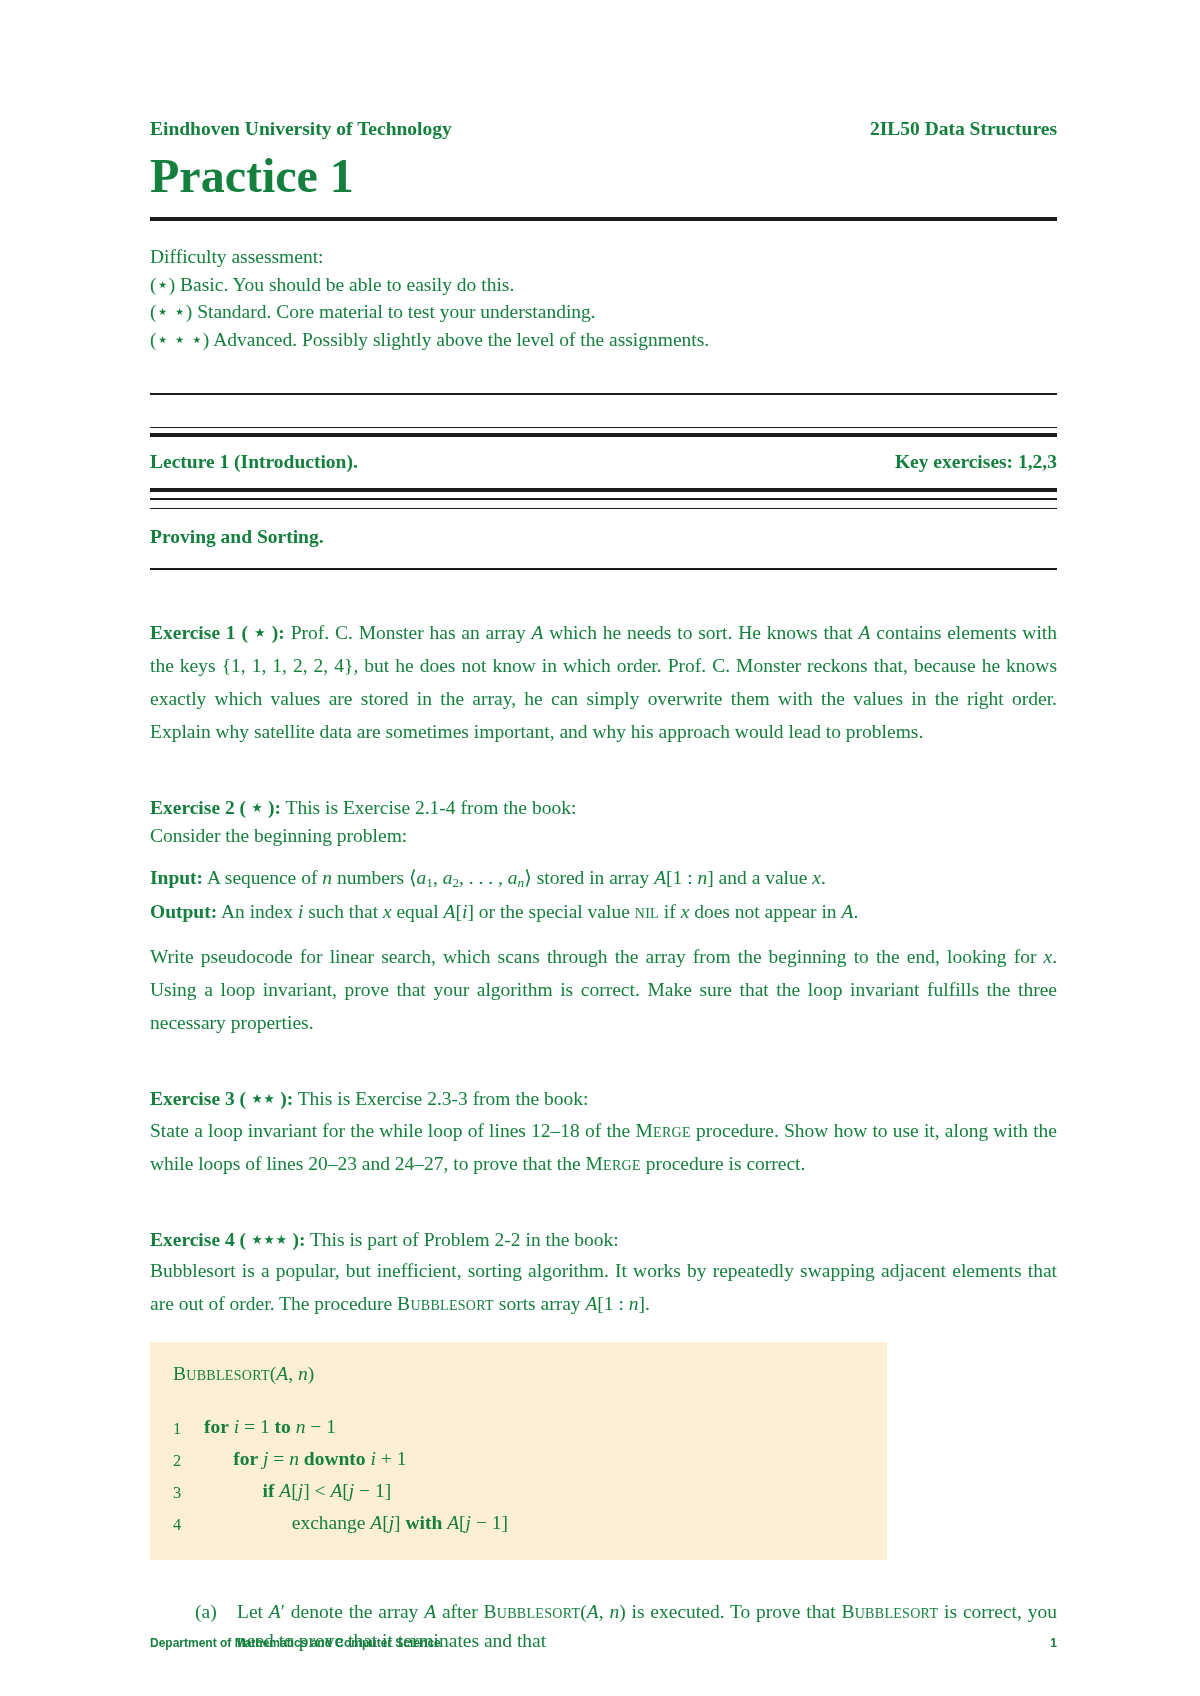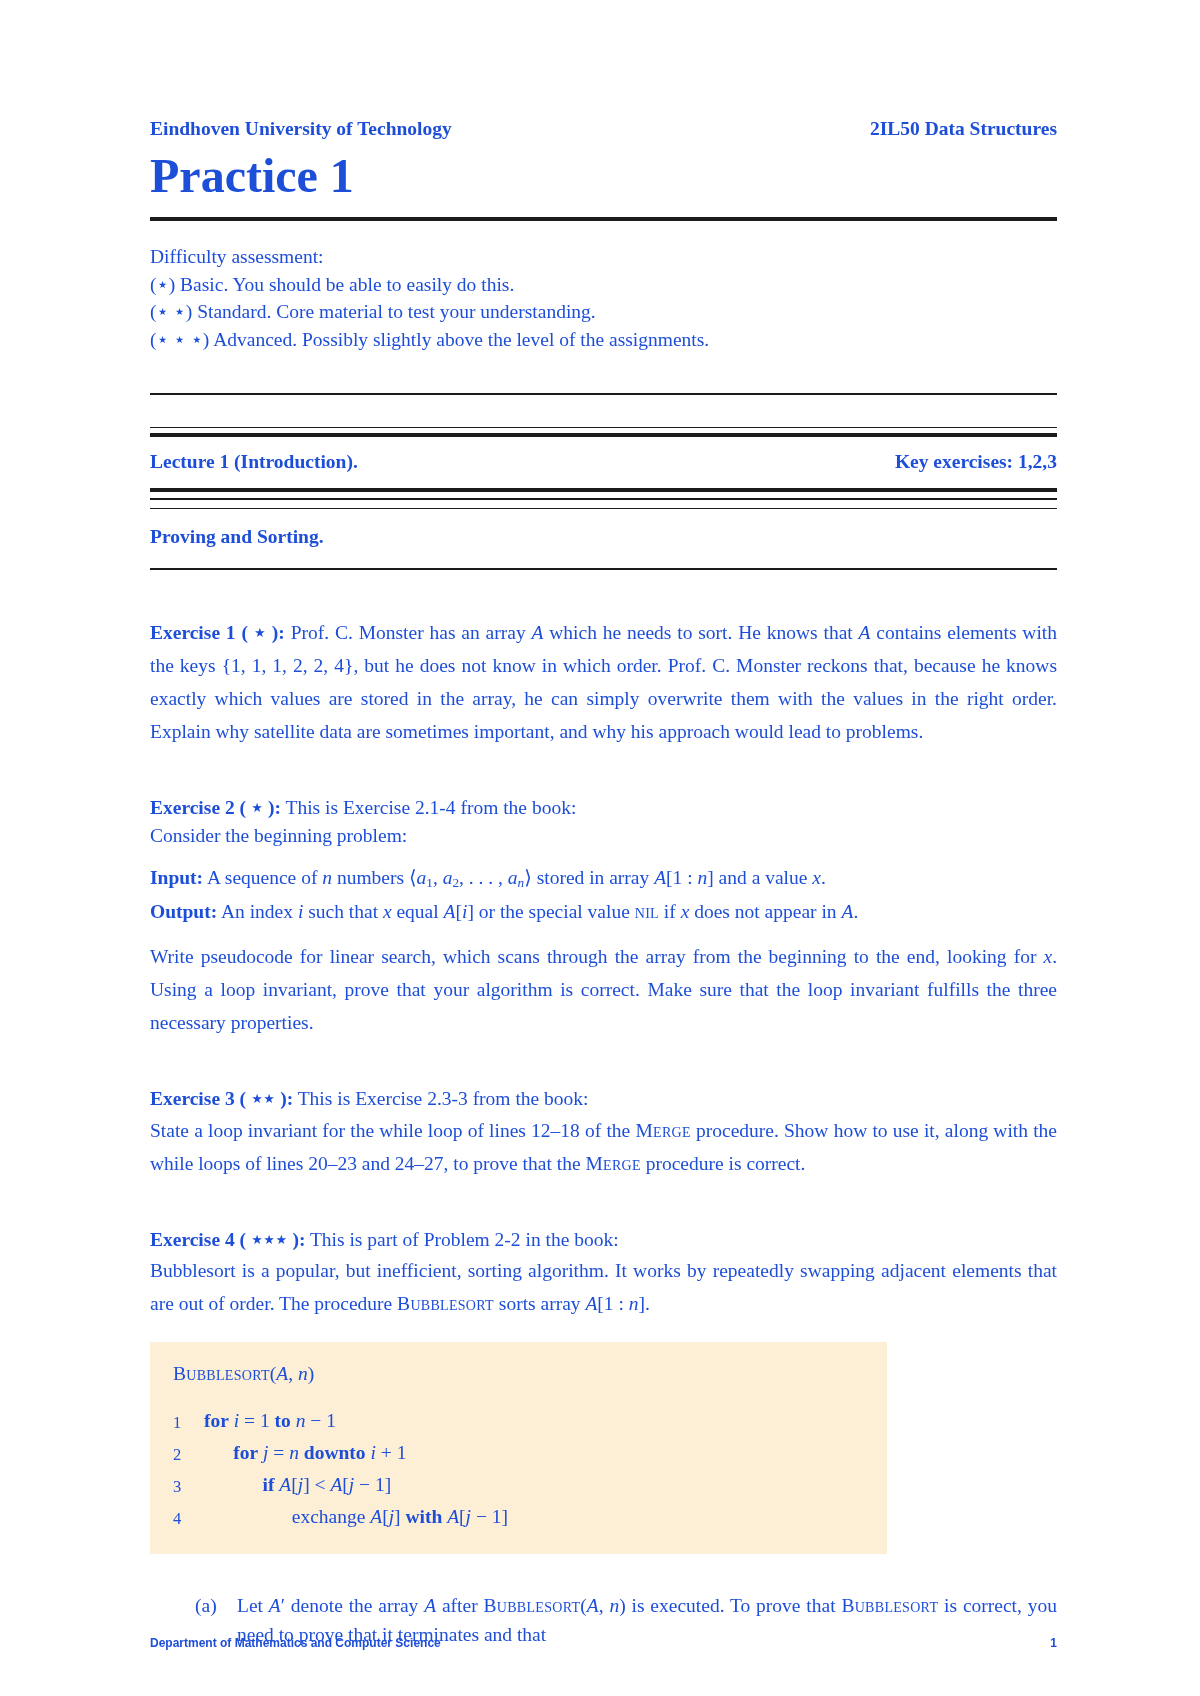"Eindhoven University of Technology" .page { color: #1d4ed8 -> #15803d }
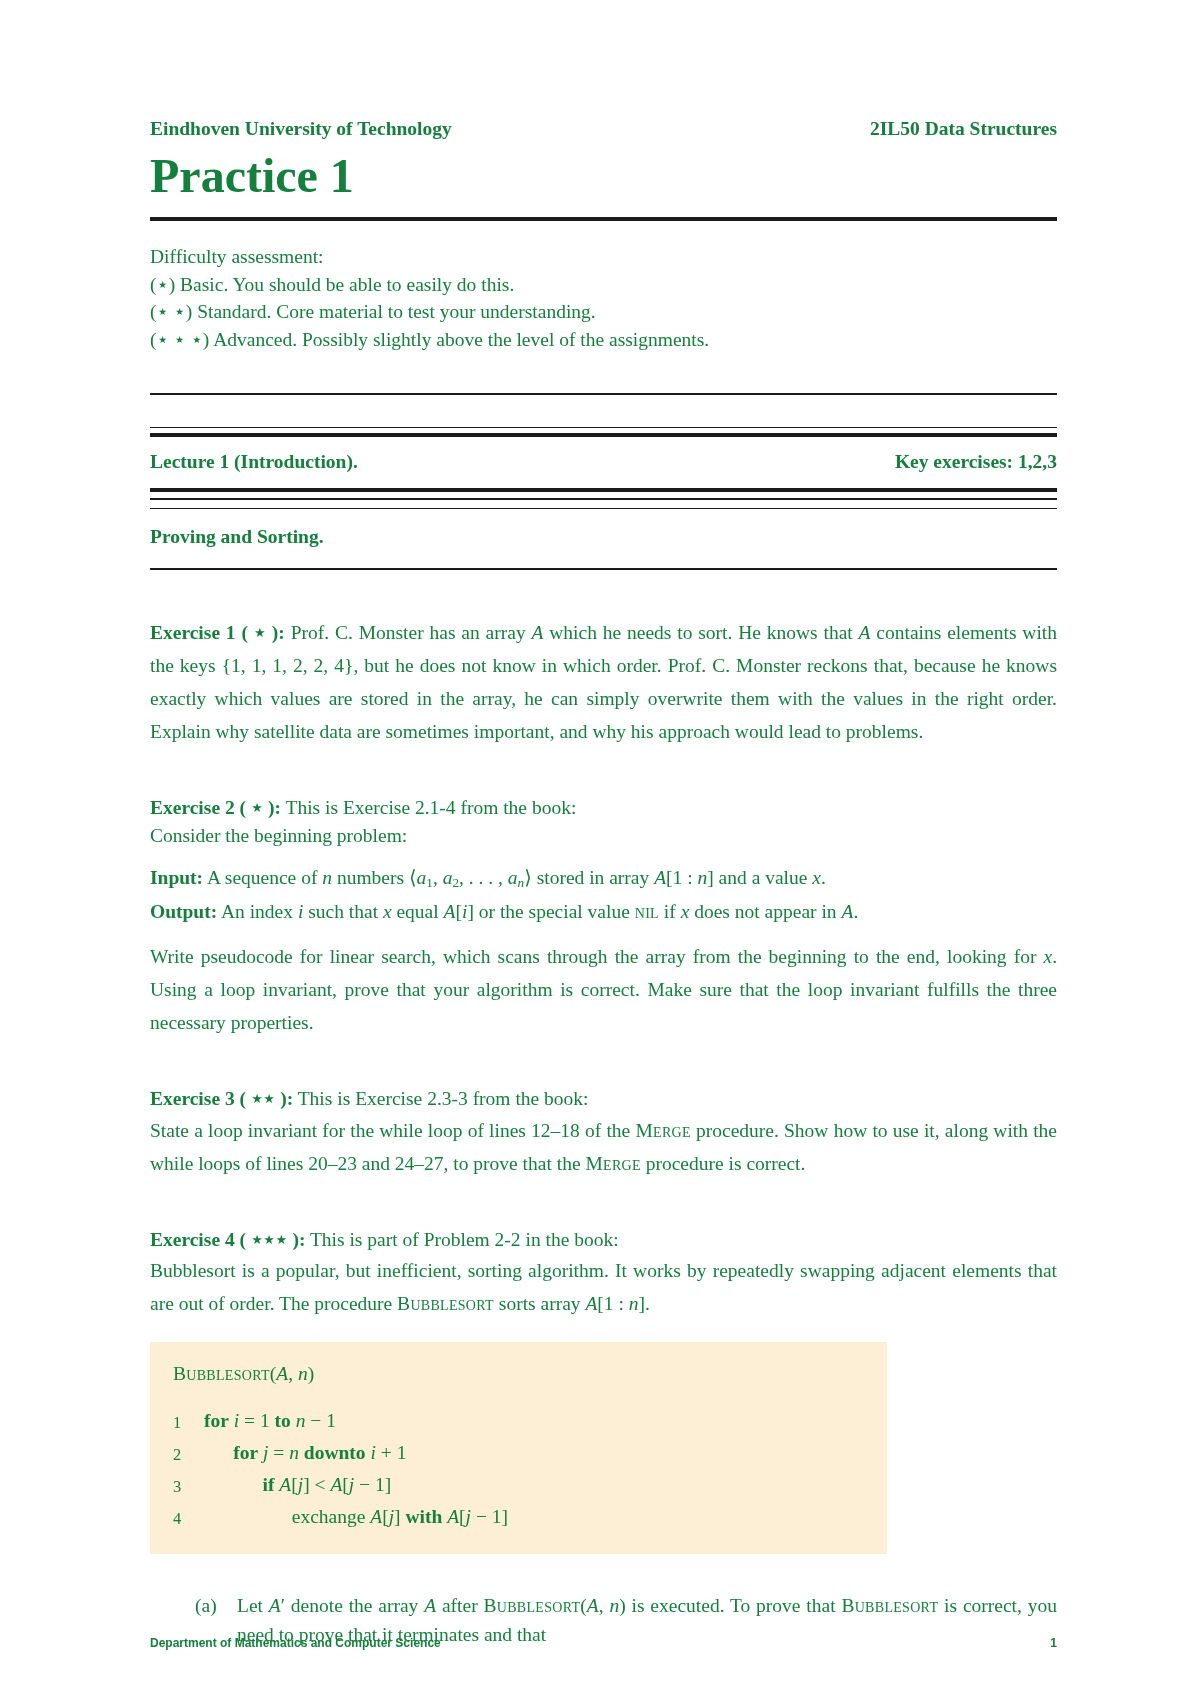"Bubblesort(A, n)" .codetitle { margin-bottom: 17px -> 23px }
